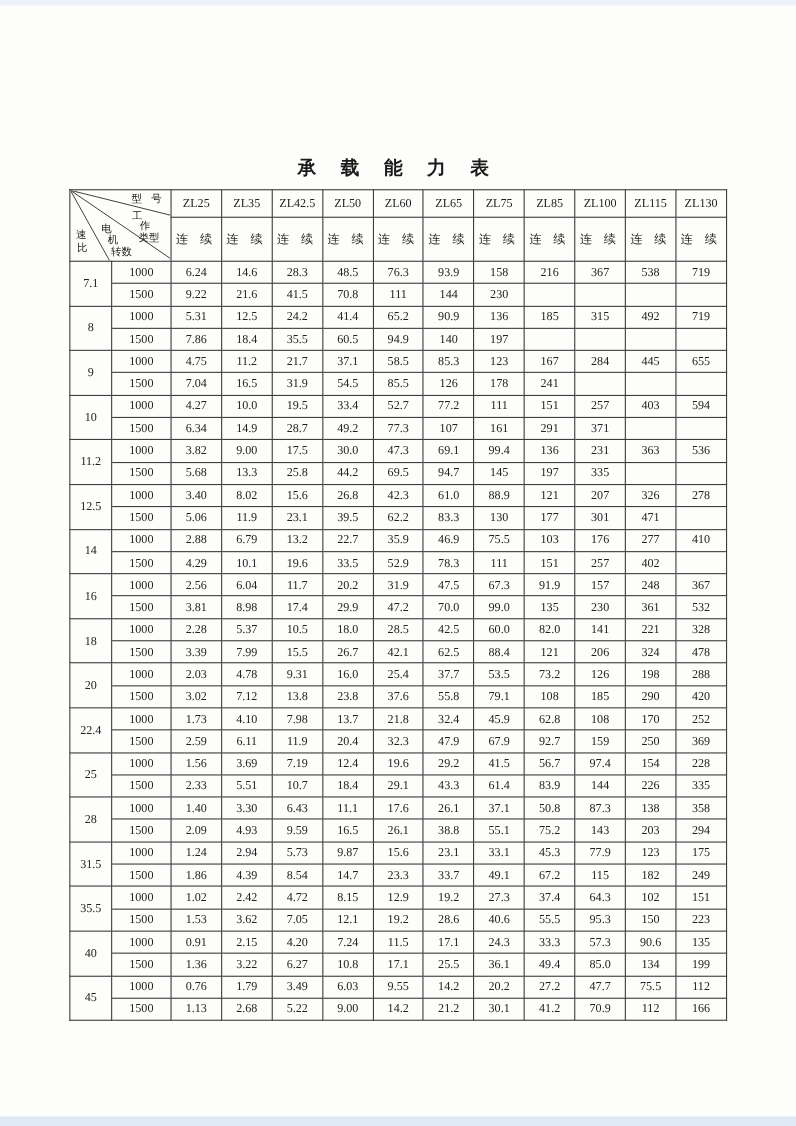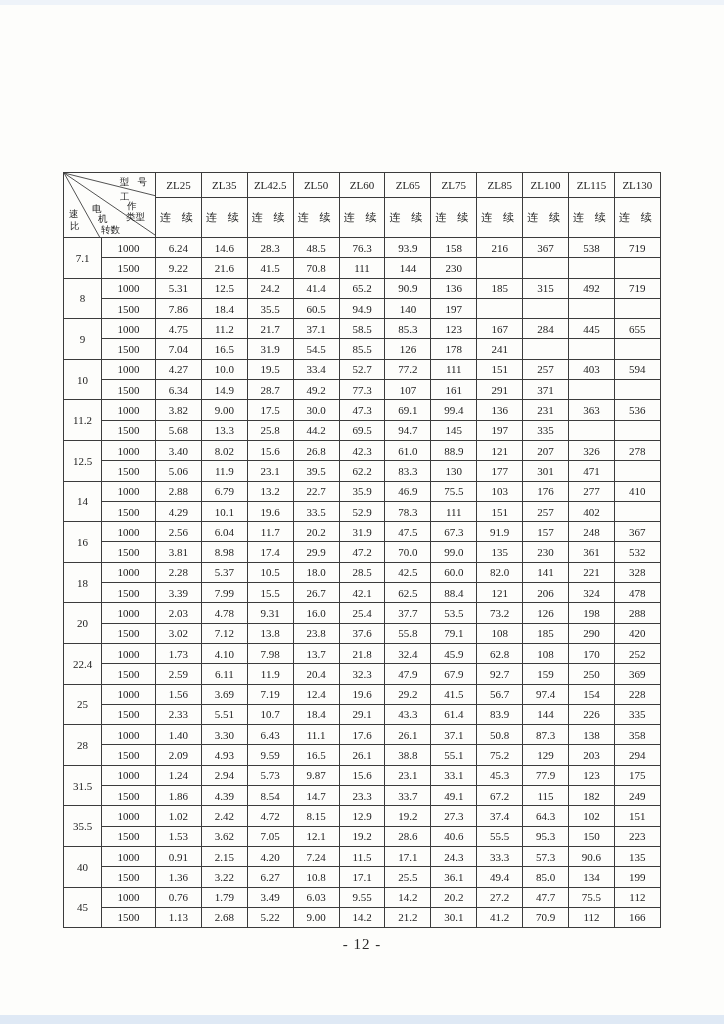"承 载 能 力 表" div.title { html: none -> <div>承 载 能 力 表</div> }
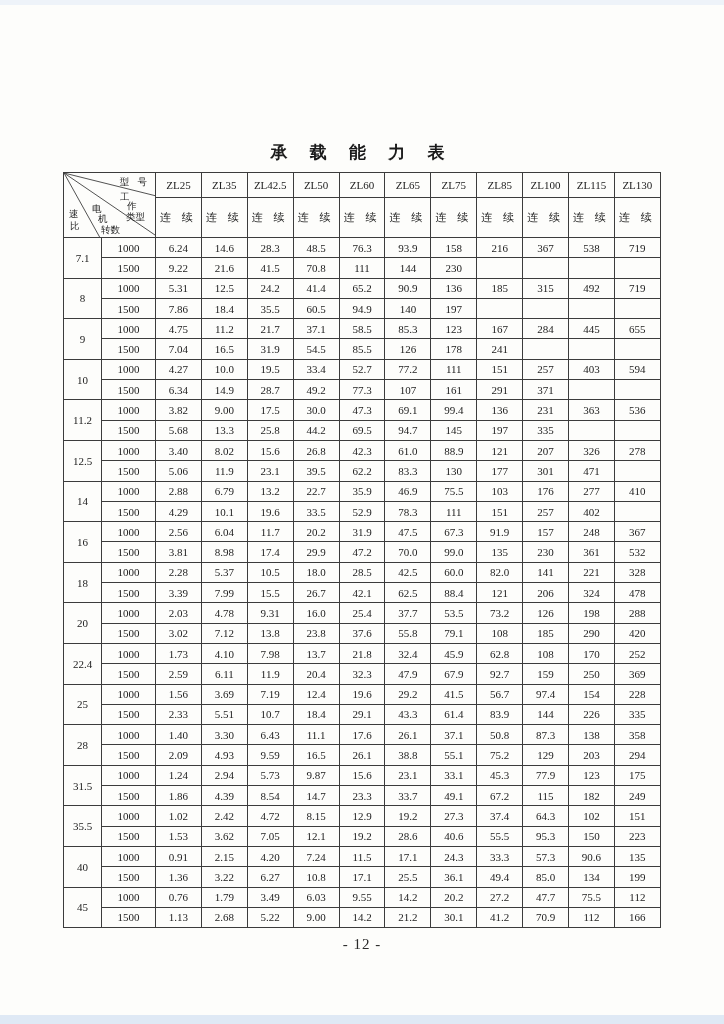"129" td { text: 129 -> 143 }
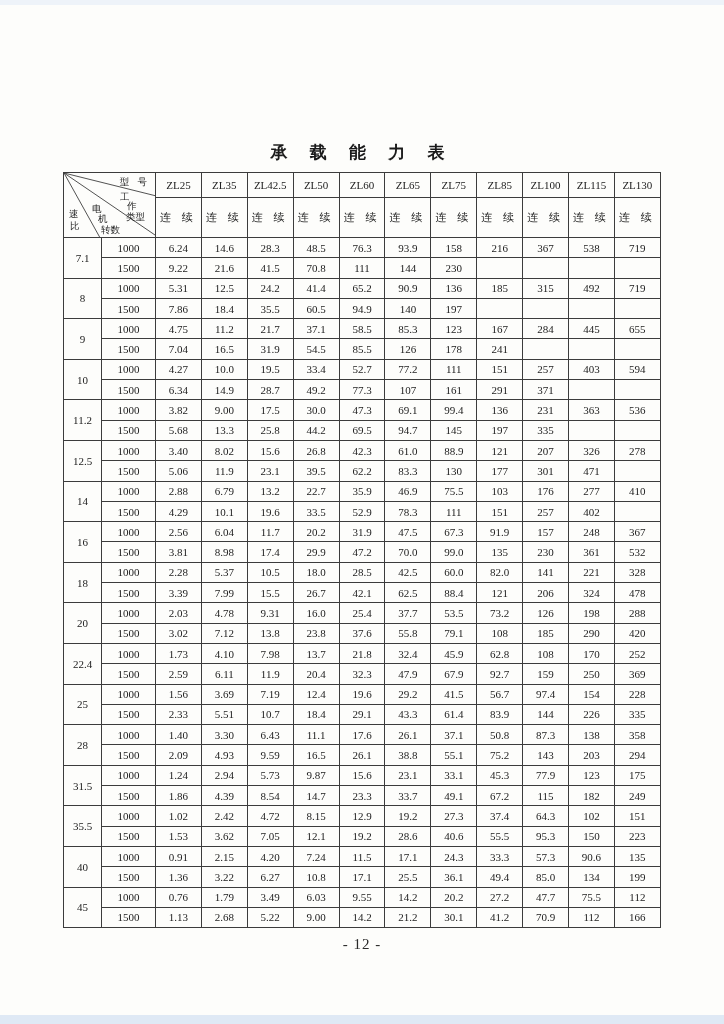"- 12 -" div.footer { html: <div>- 12 -</div> -> none }
